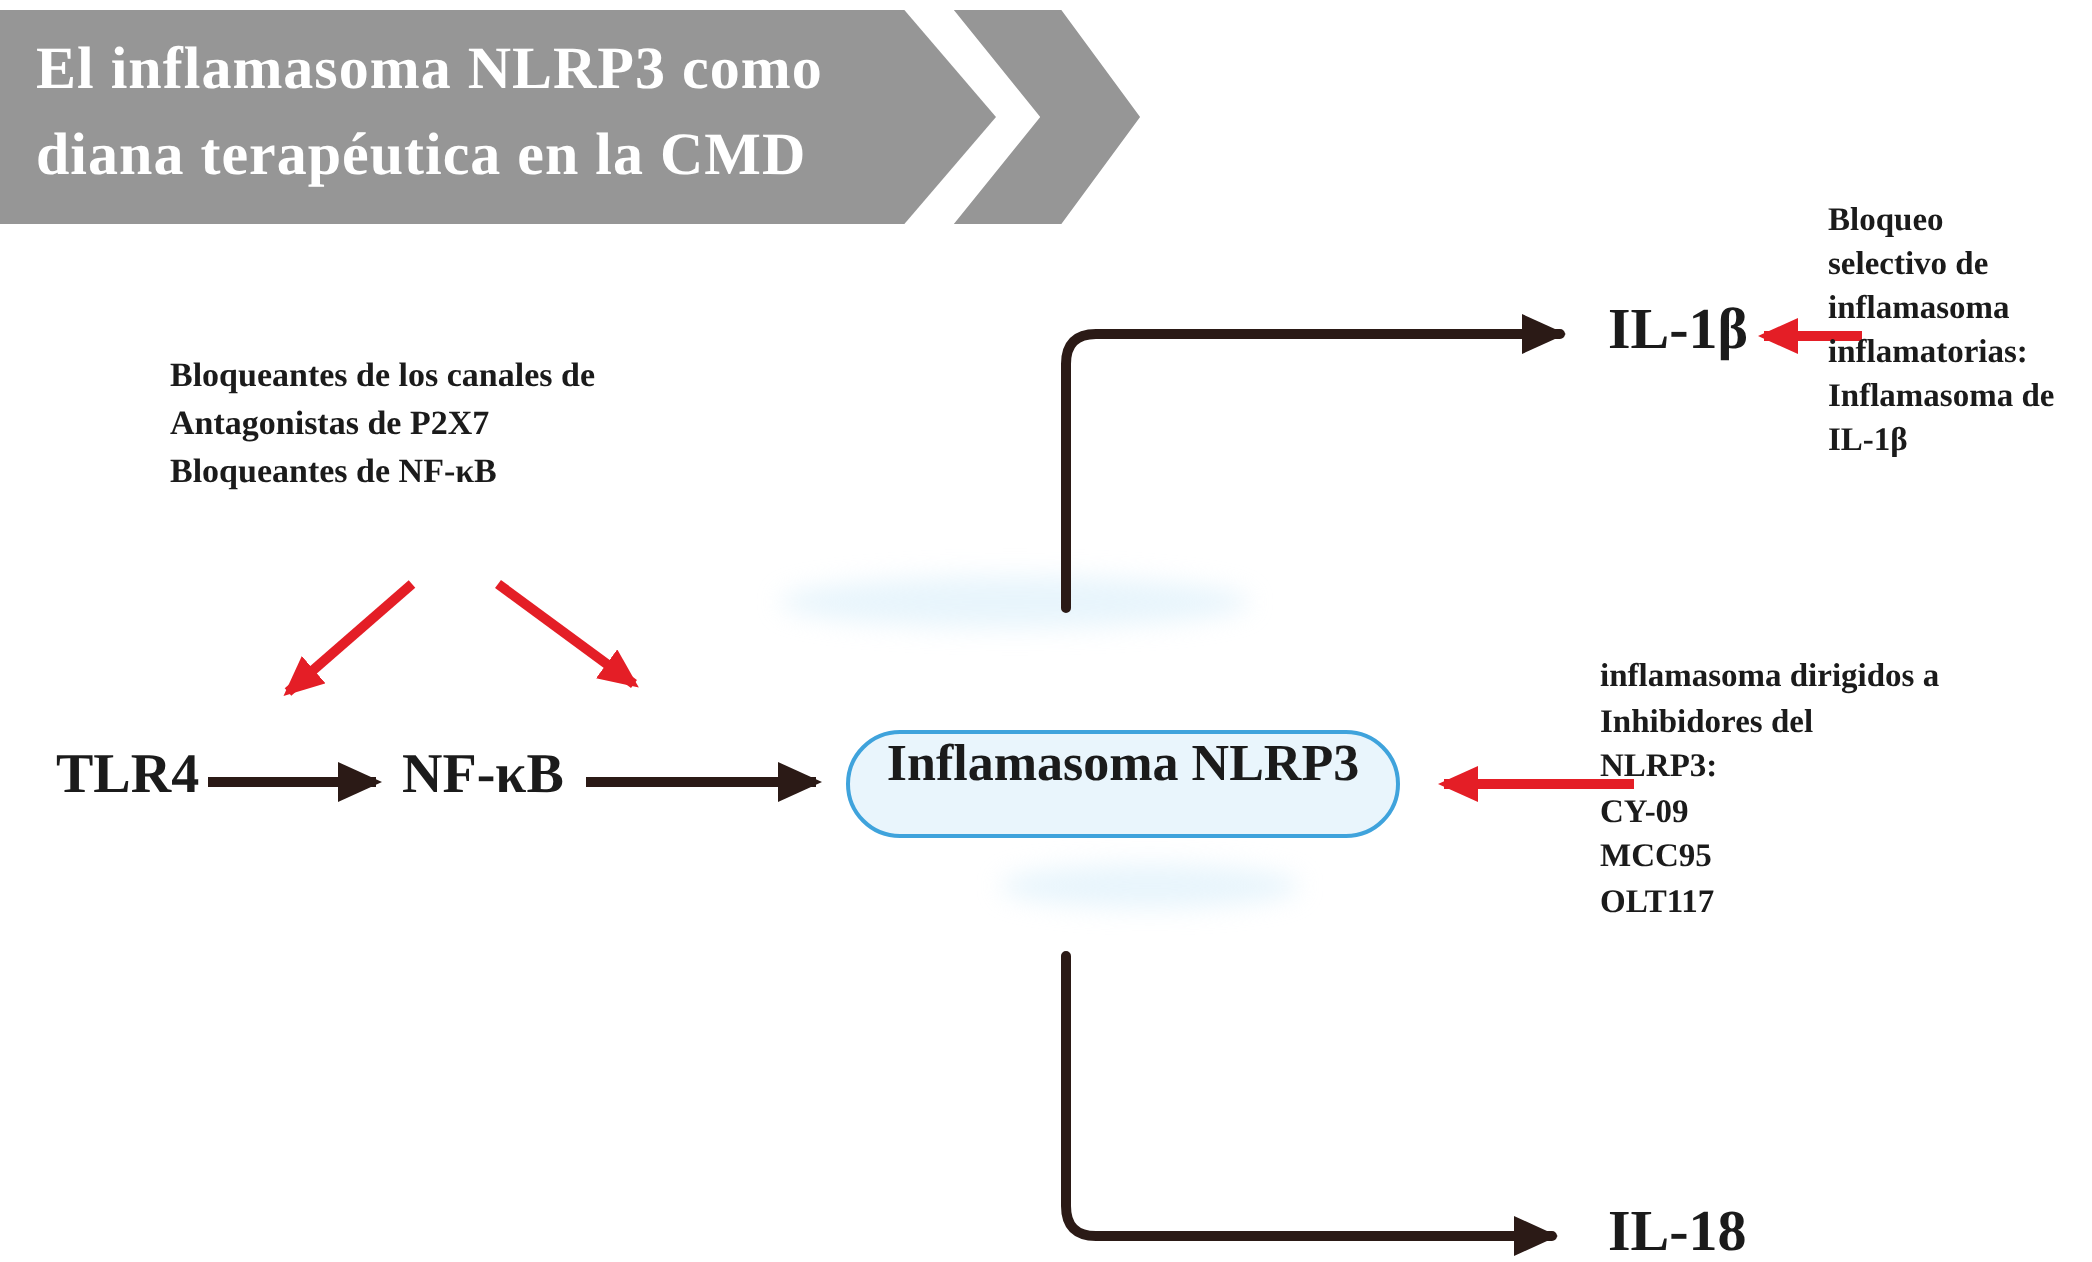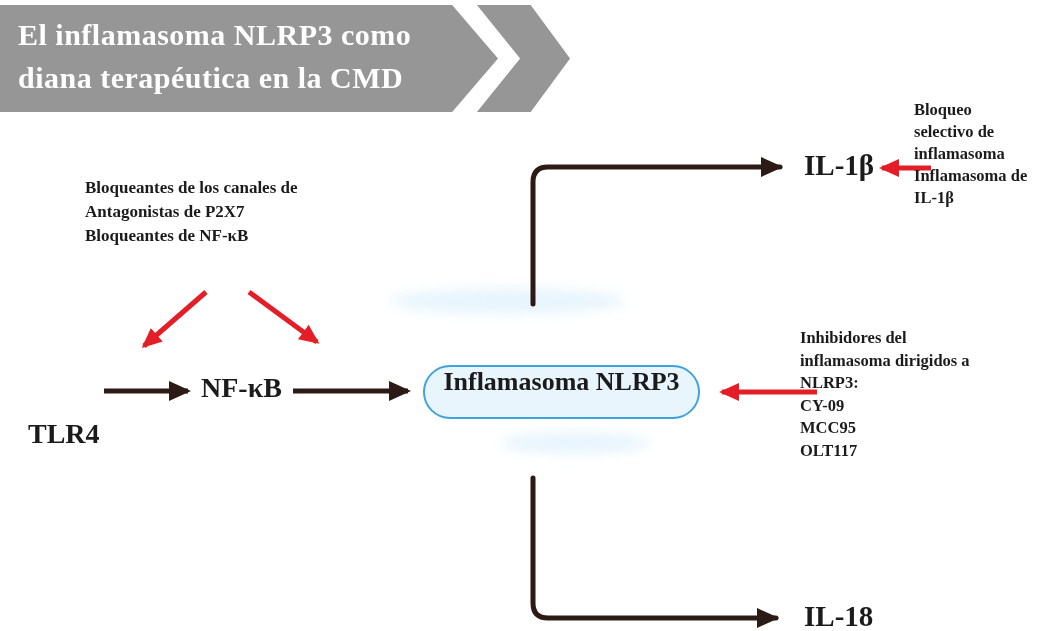"inflamatorias:" div { html: none -> <div>inflamatorias:</div> }
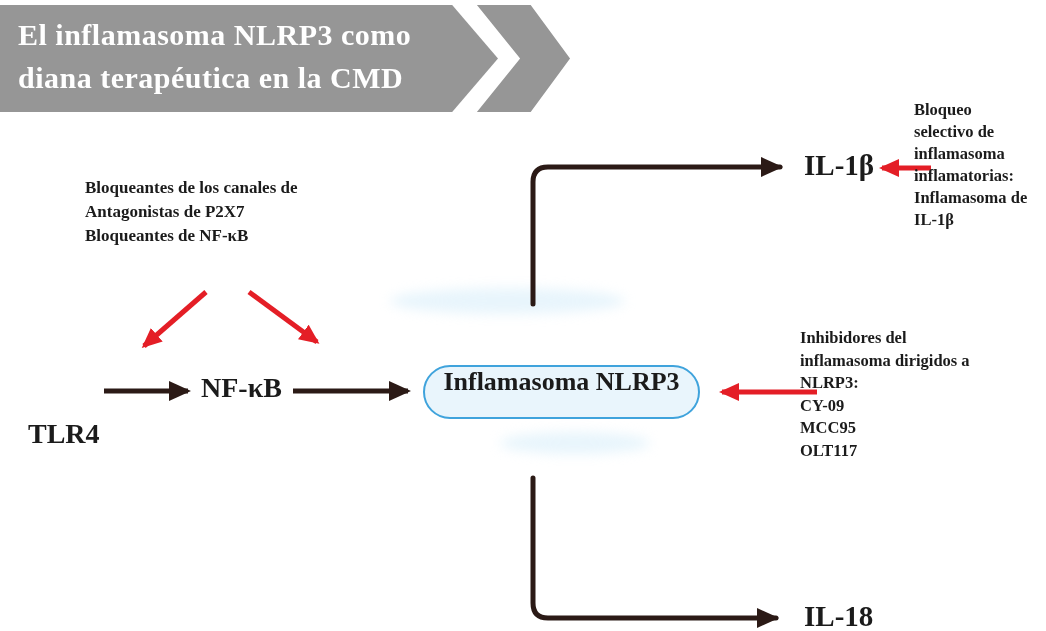"Inhibidores del" div { order: before "inflamasoma dirigidos a" -> after "inflamasoma dirigidos a" }
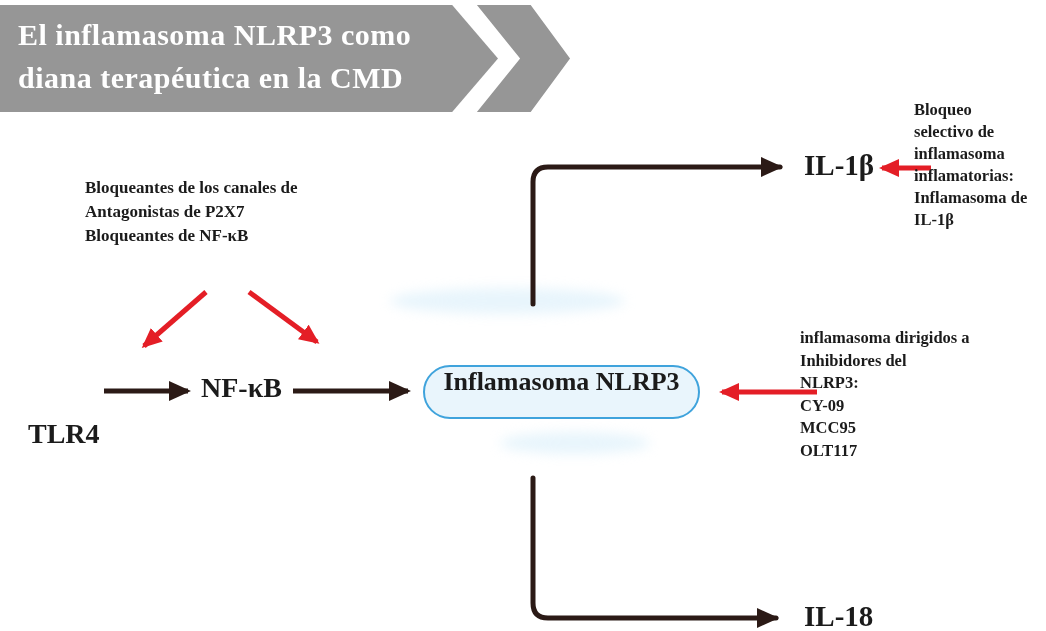"TLR4" .node.tlr4 { margin-top: 46px -> none }
